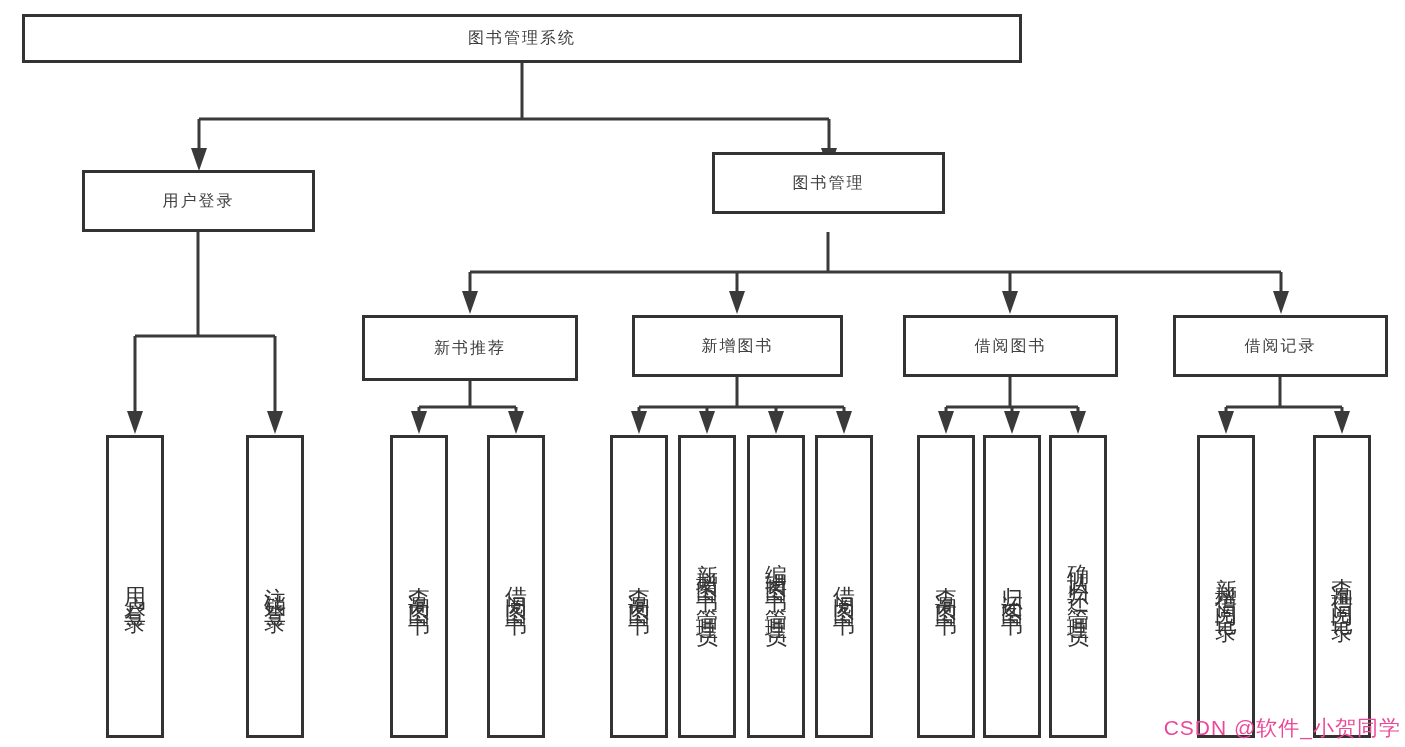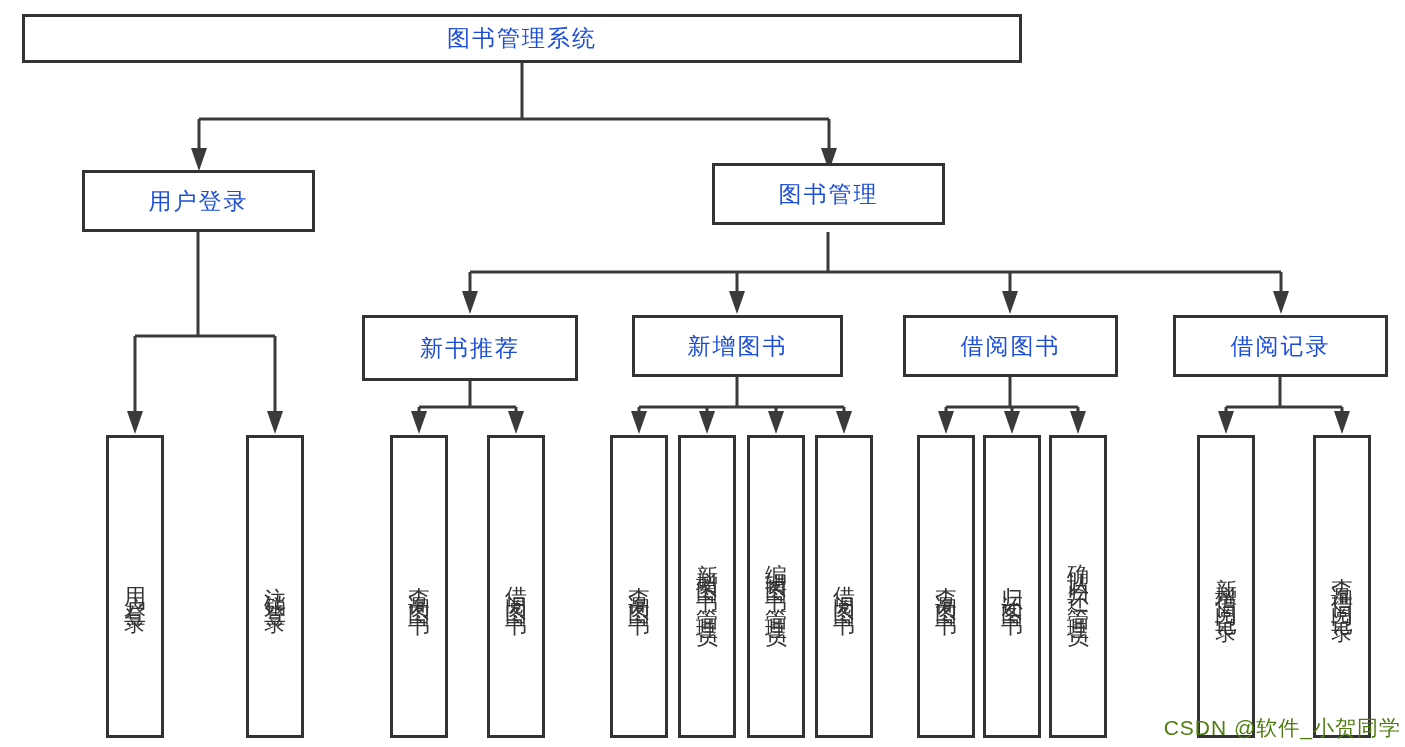"图书管理系统" .hnode span { color: #1d4ed8 -> #404040; font-size: 23px -> 16px }
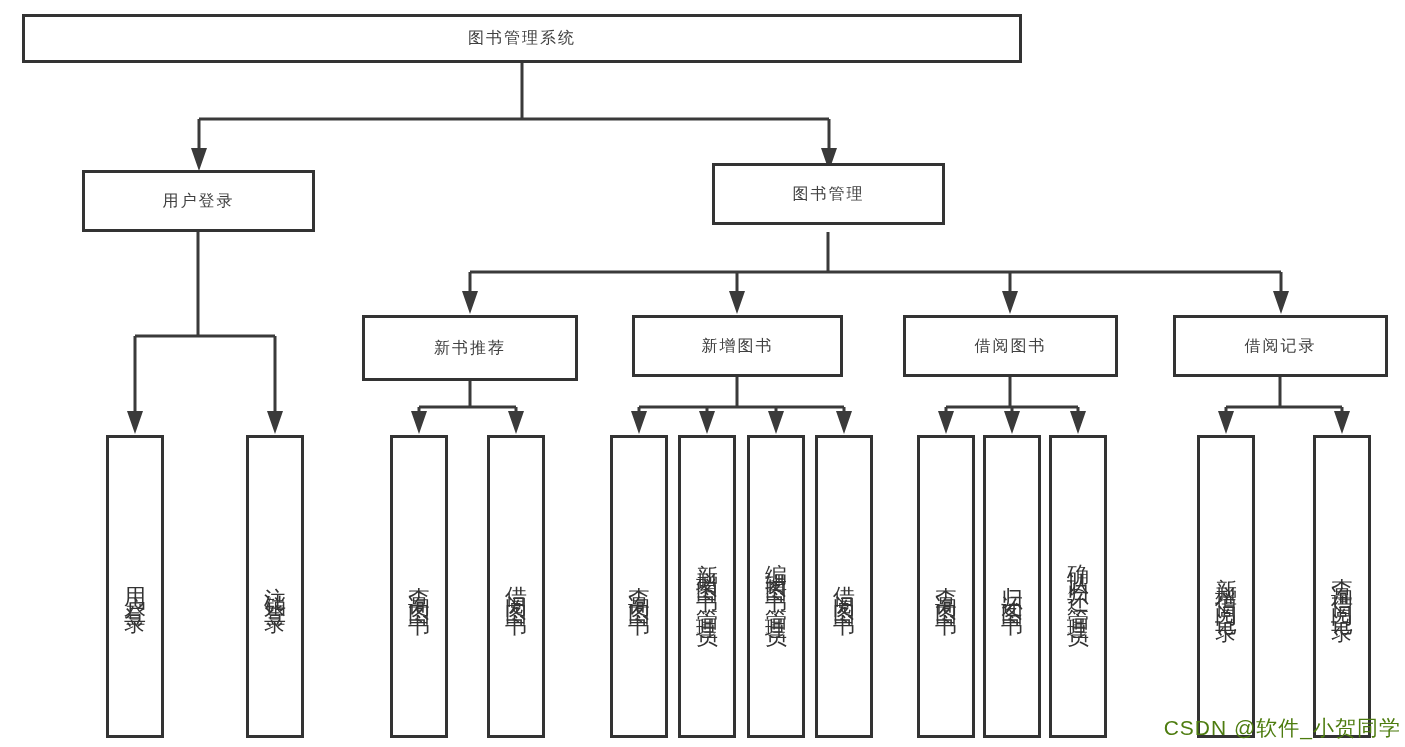"图书管理" div.node { top: 163px -> 152px }
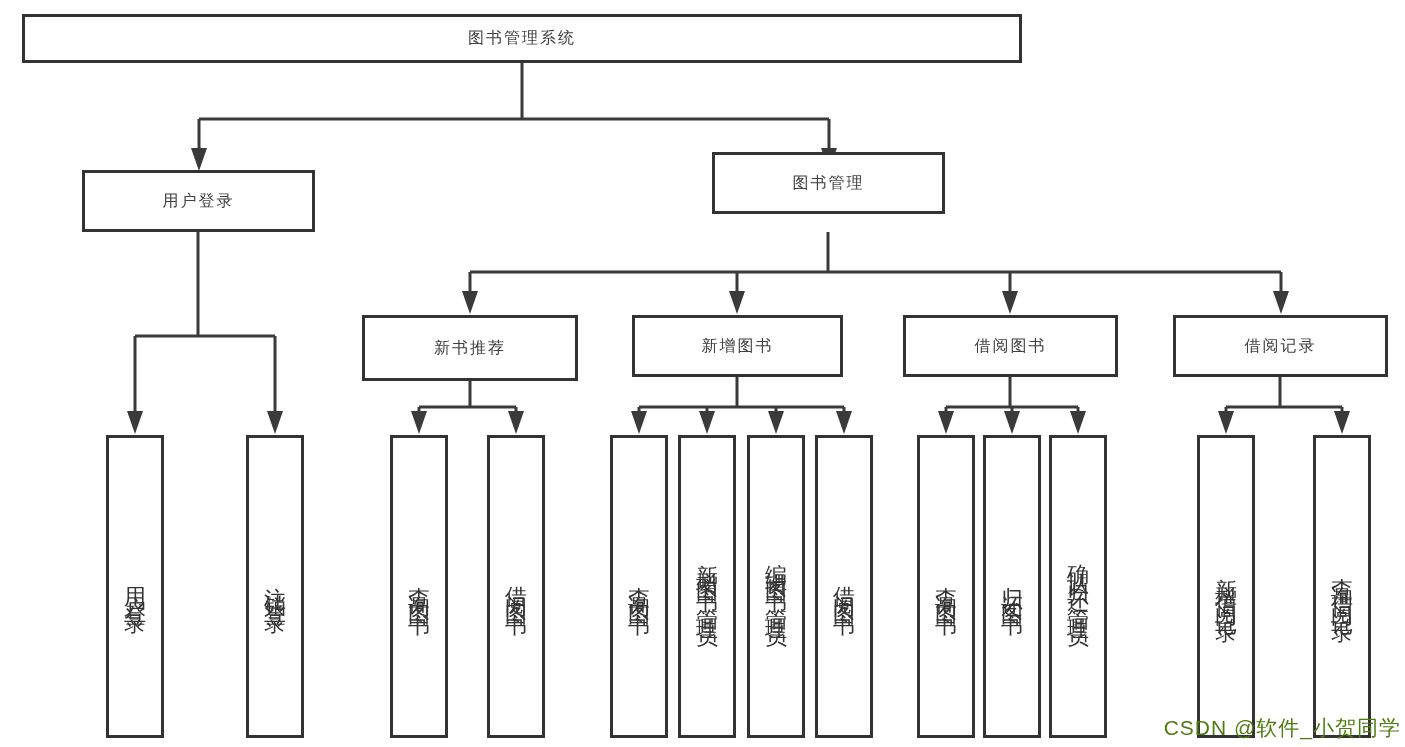"CSDN @软件_小贺同学" .watermark { color: #4d7c0f -> #ec4899 }
